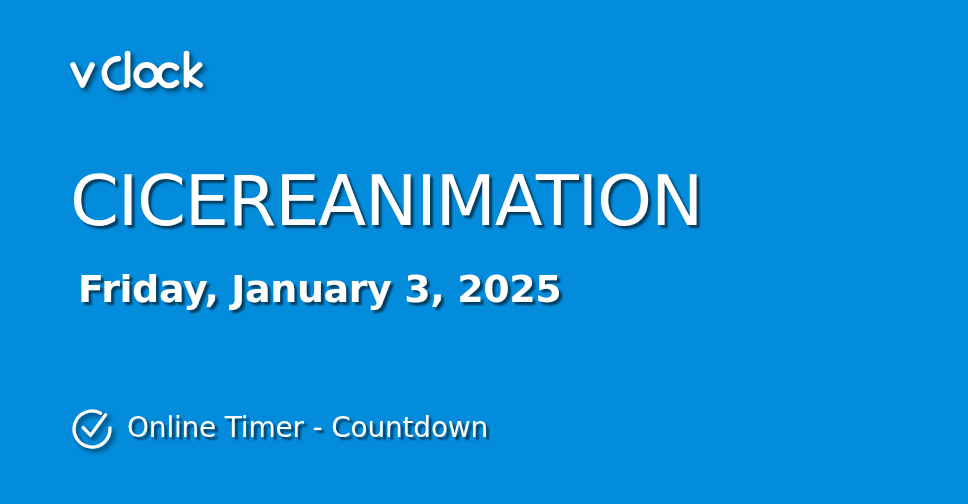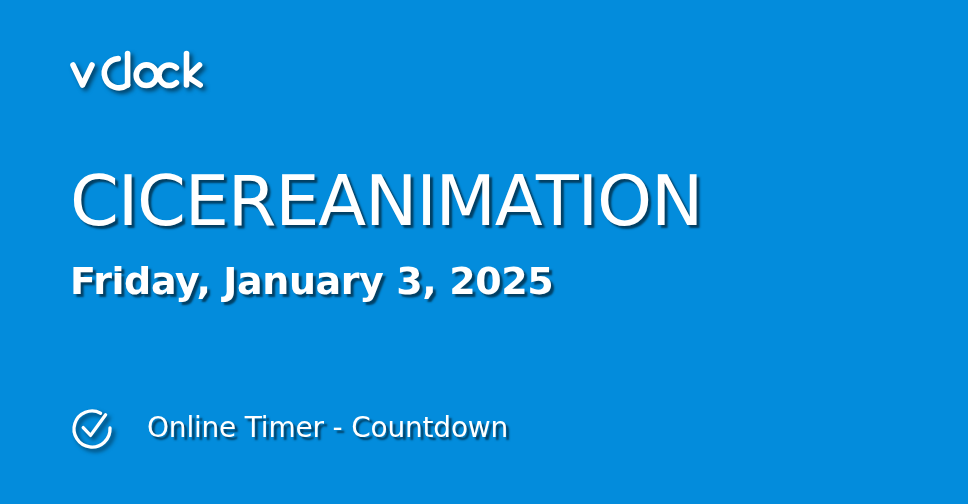"Friday, January 3, 2025" .subdate { margin: 0 -> 8px }
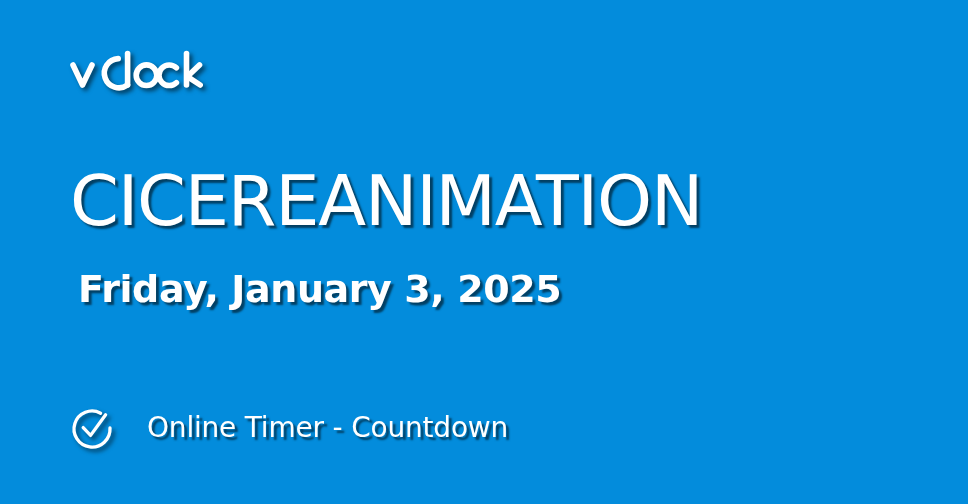"Online Timer - Countdown" .footer-label { margin-left: 20px -> none }
